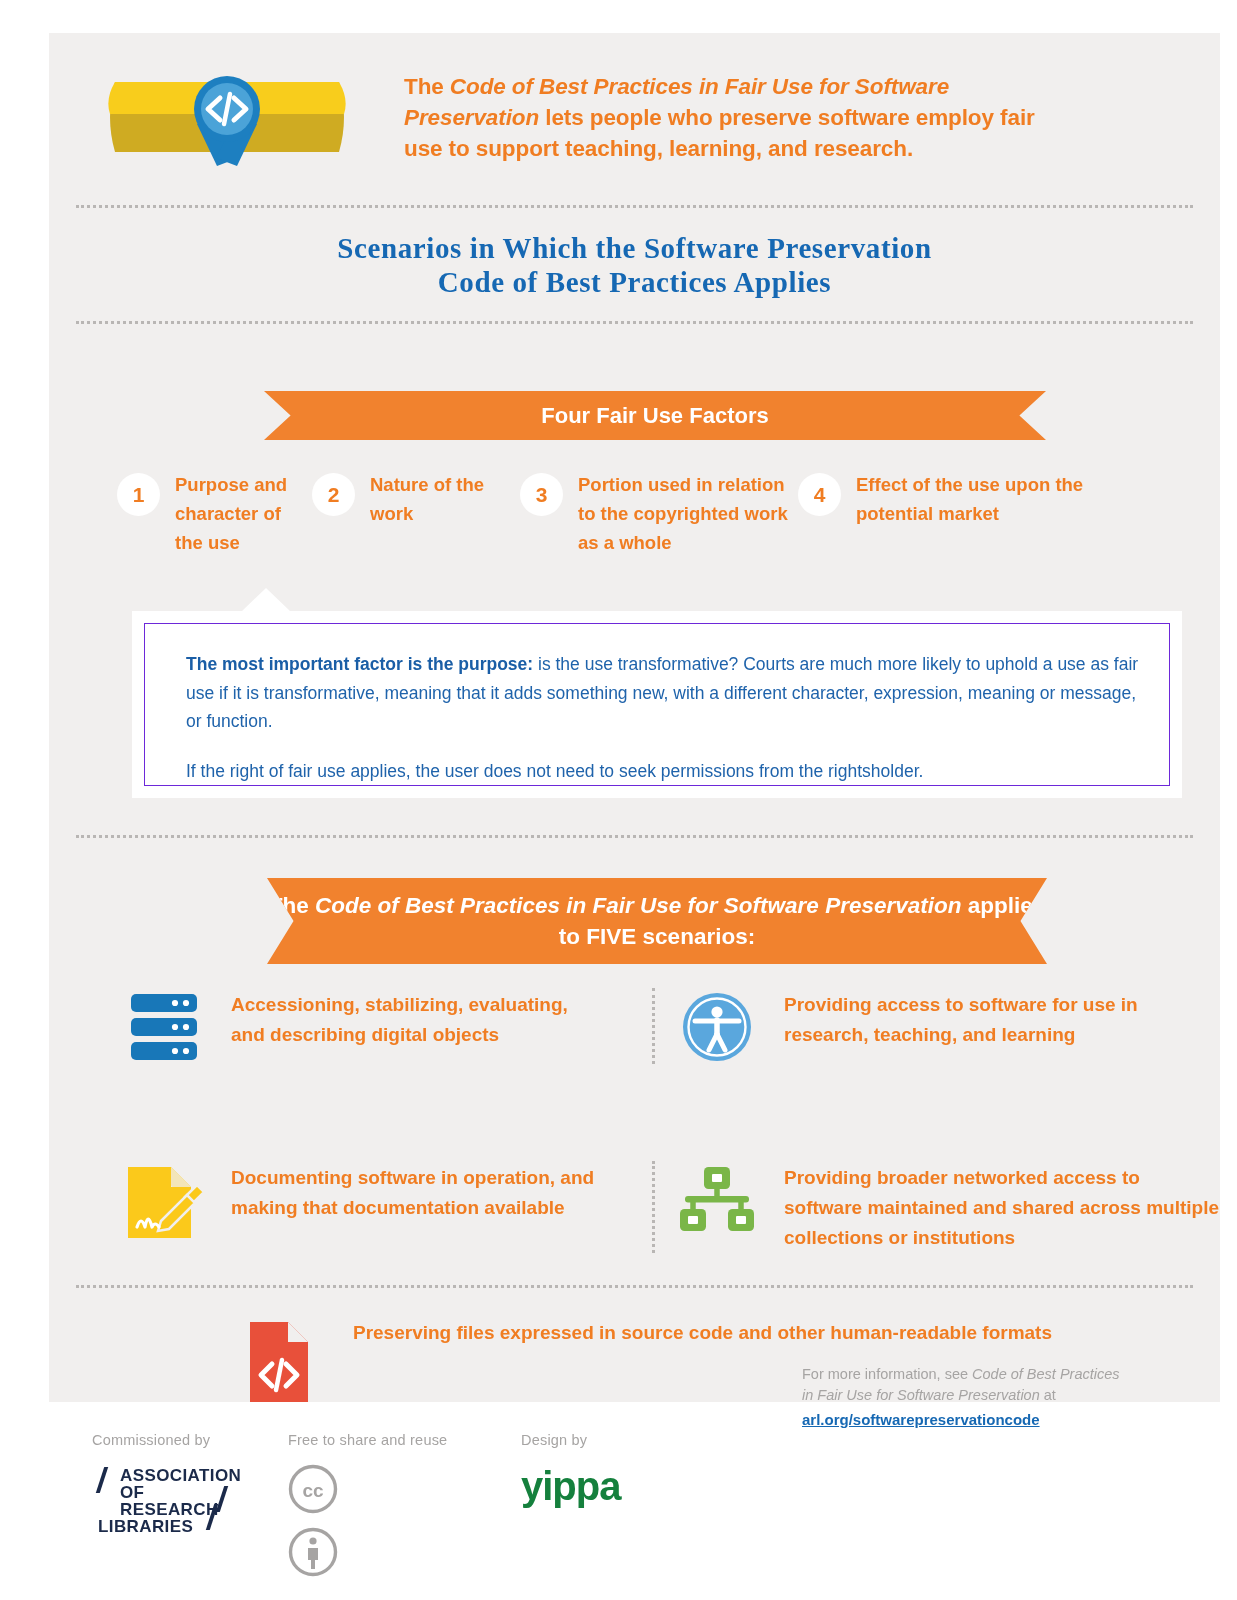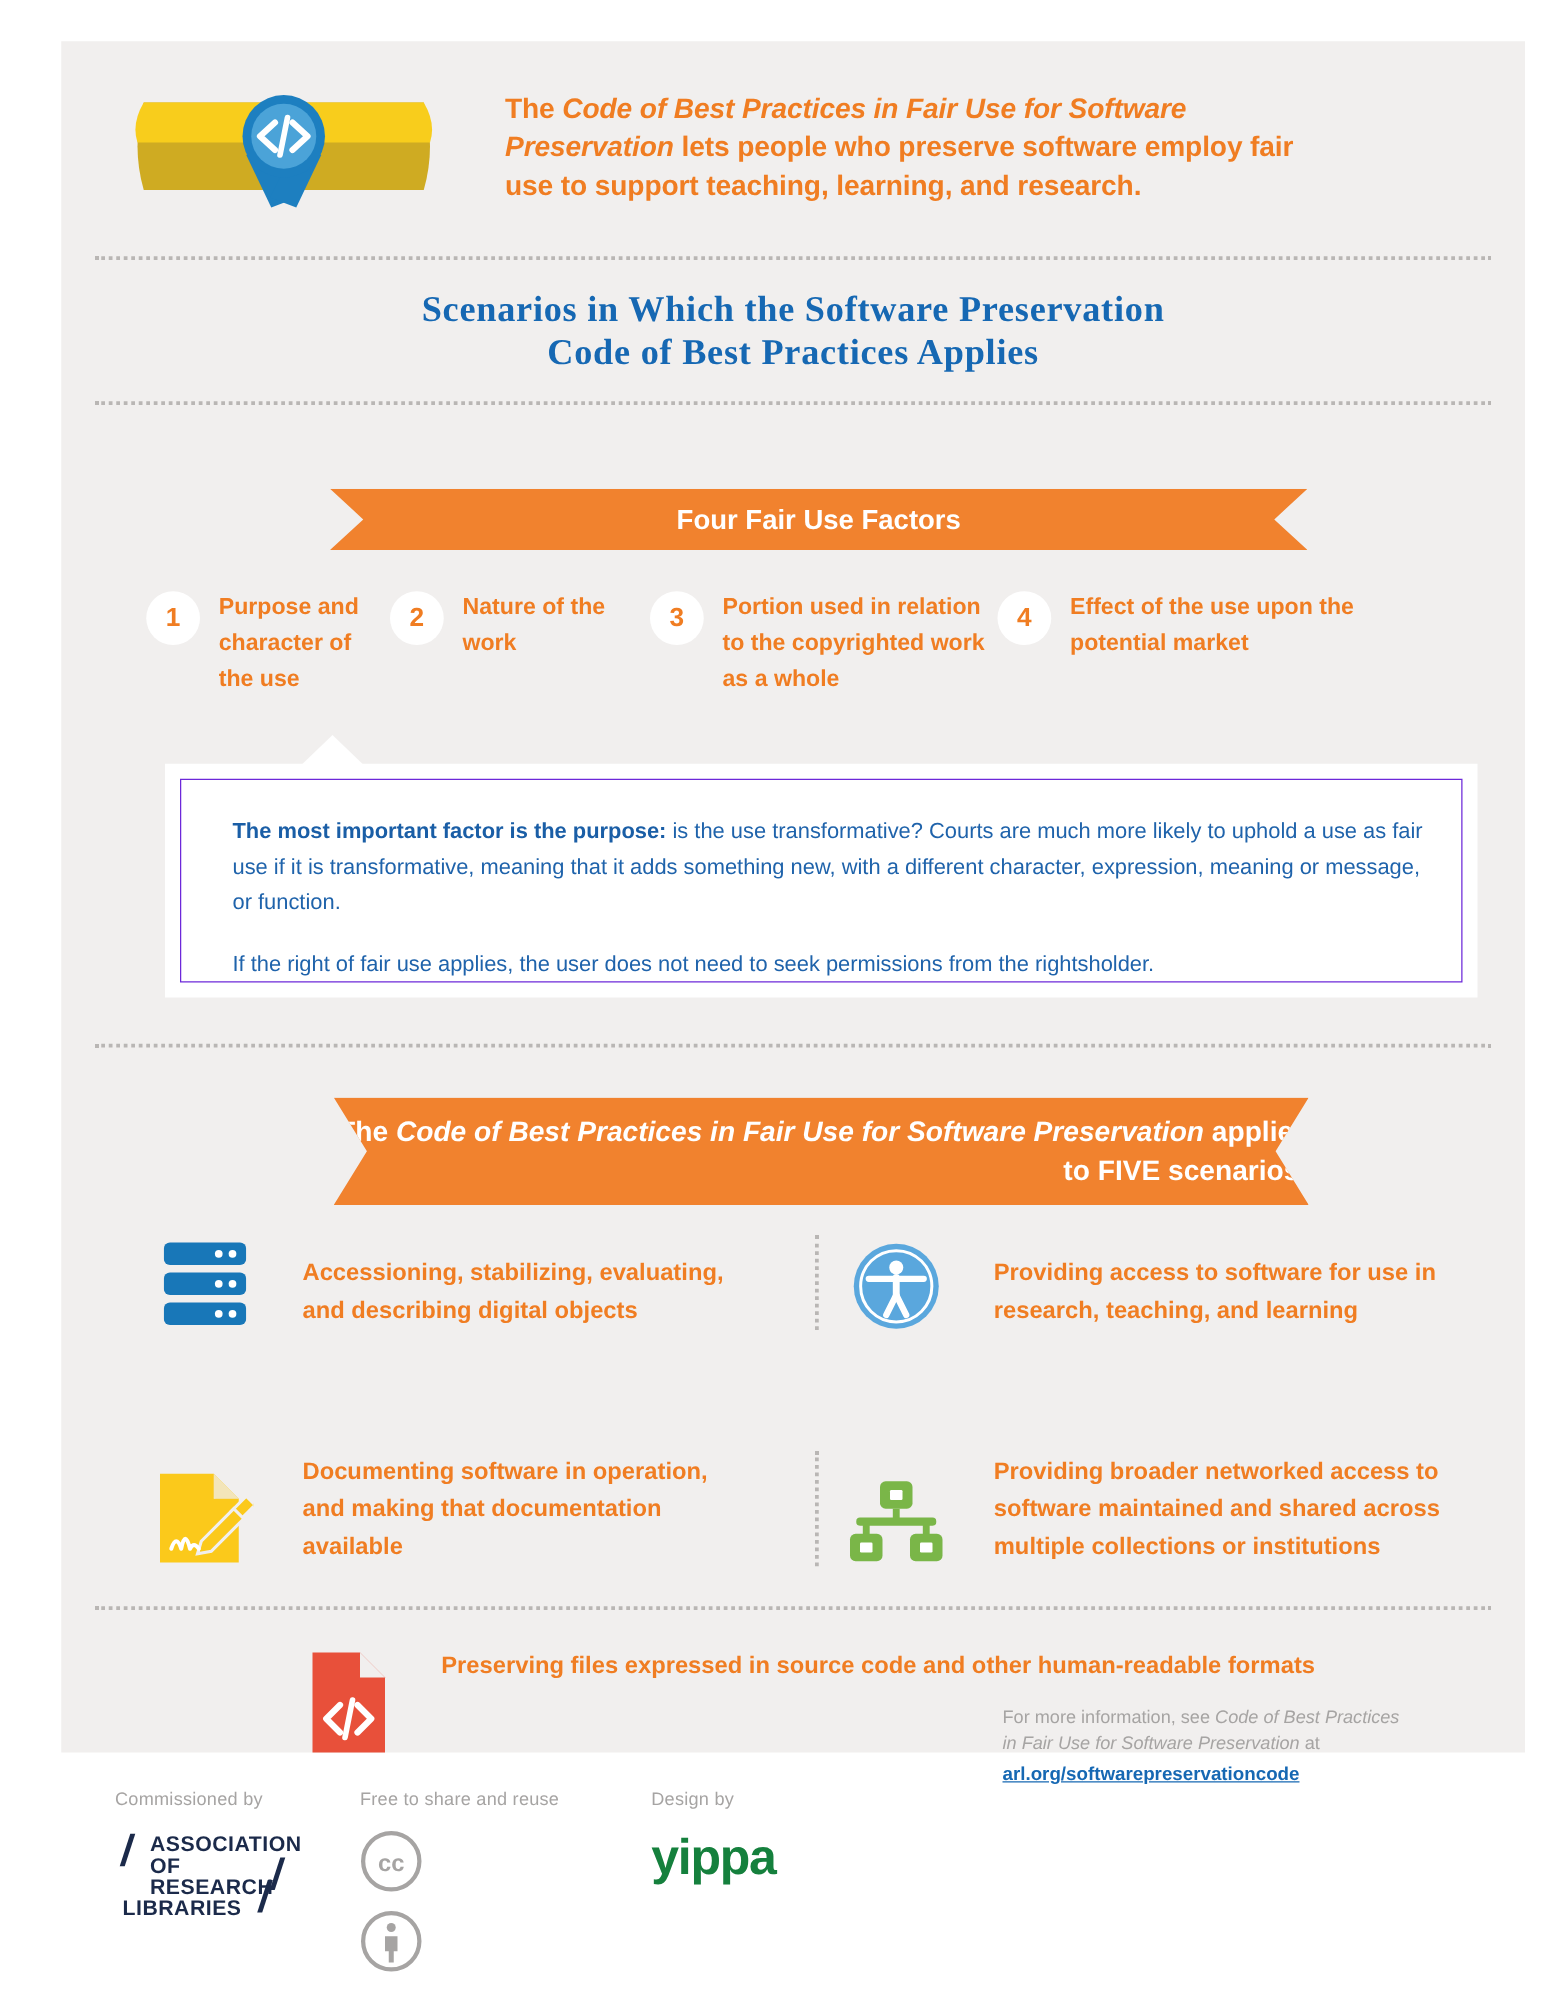"Four Fair Use Factors" .banner { text-align: right -> center }
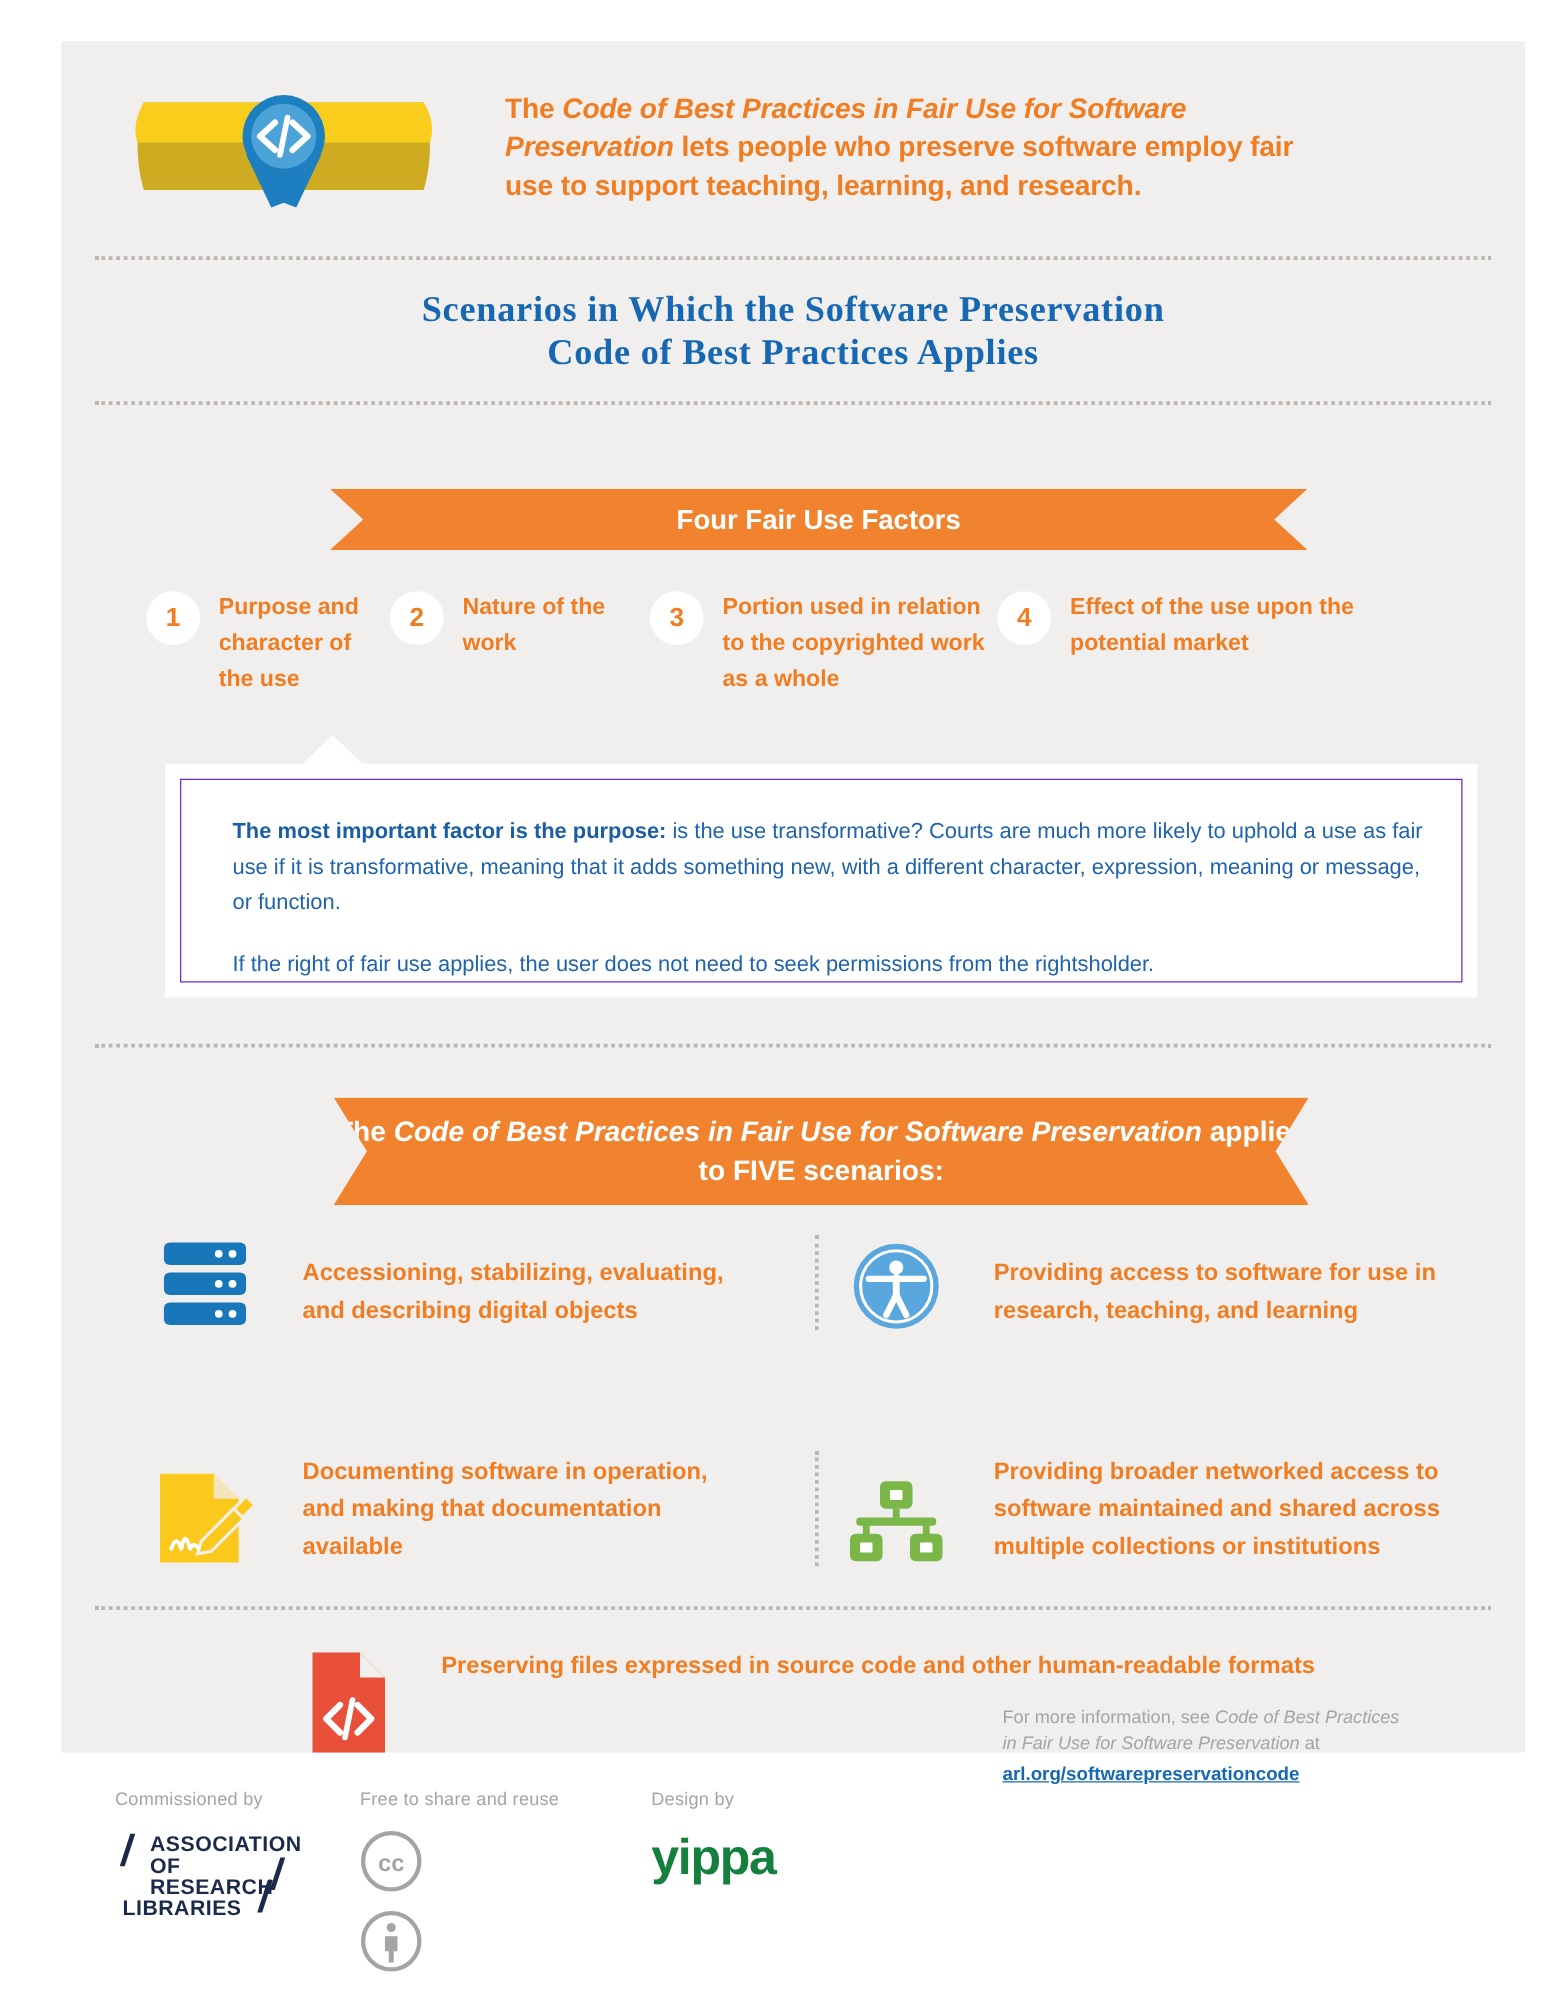"Accessioning, stabilizing, evaluating," .grid-cell { align-items: flex-end -> flex-start; gap: 11px -> none }
